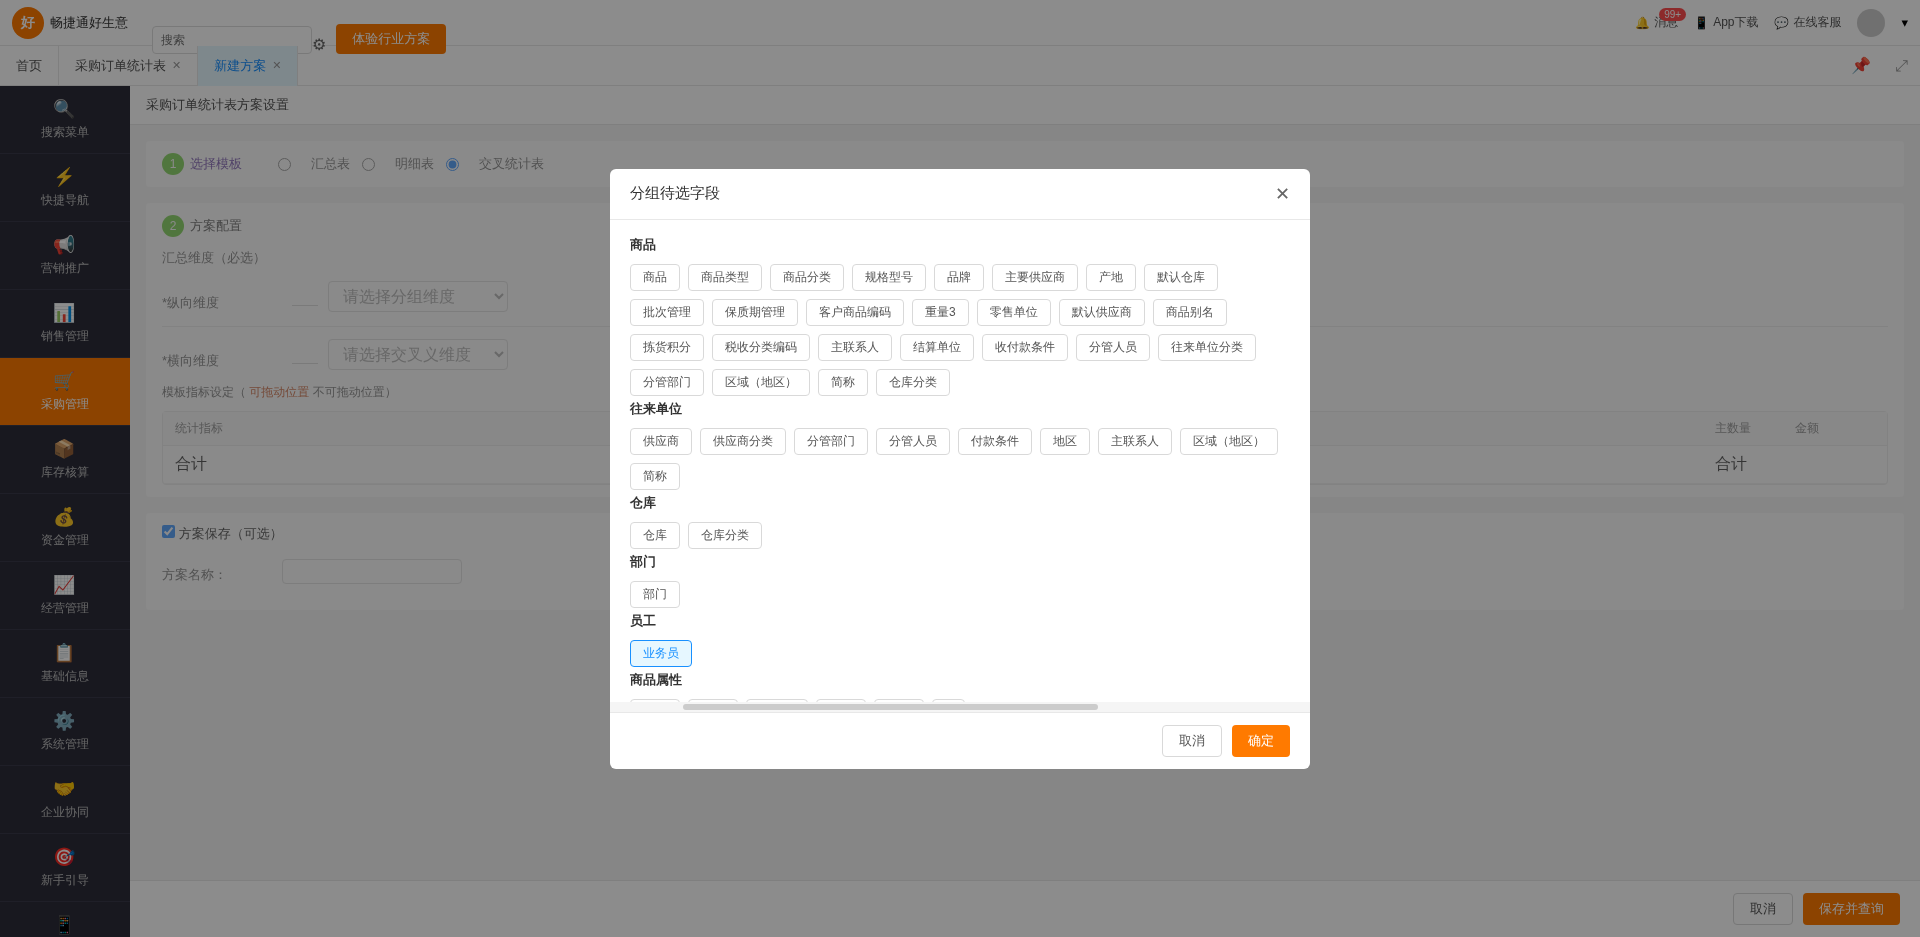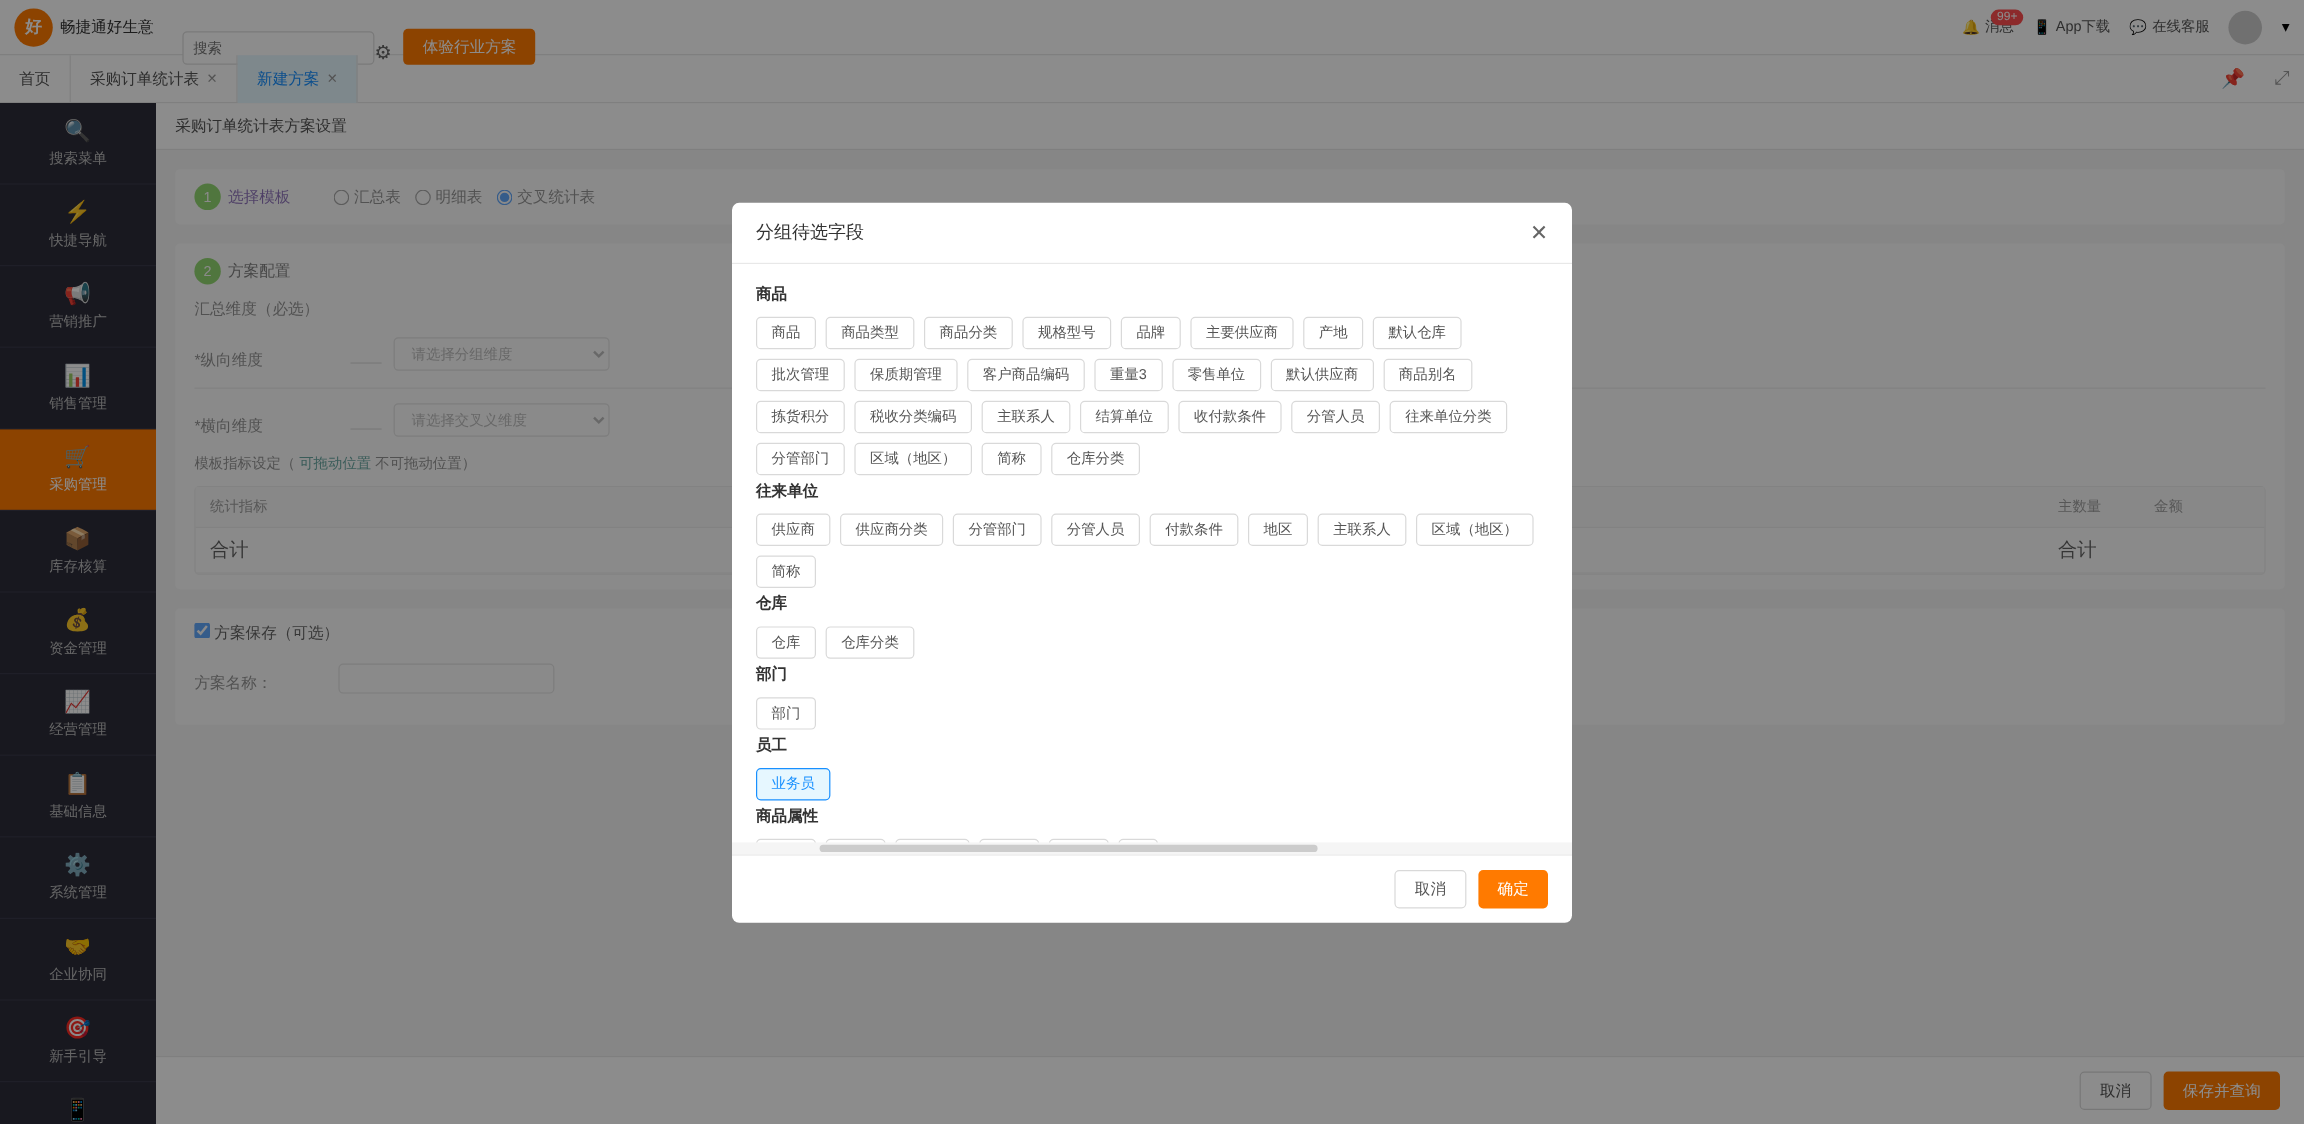"汇总表" .step-radio label { gap: 4px -> 20px }
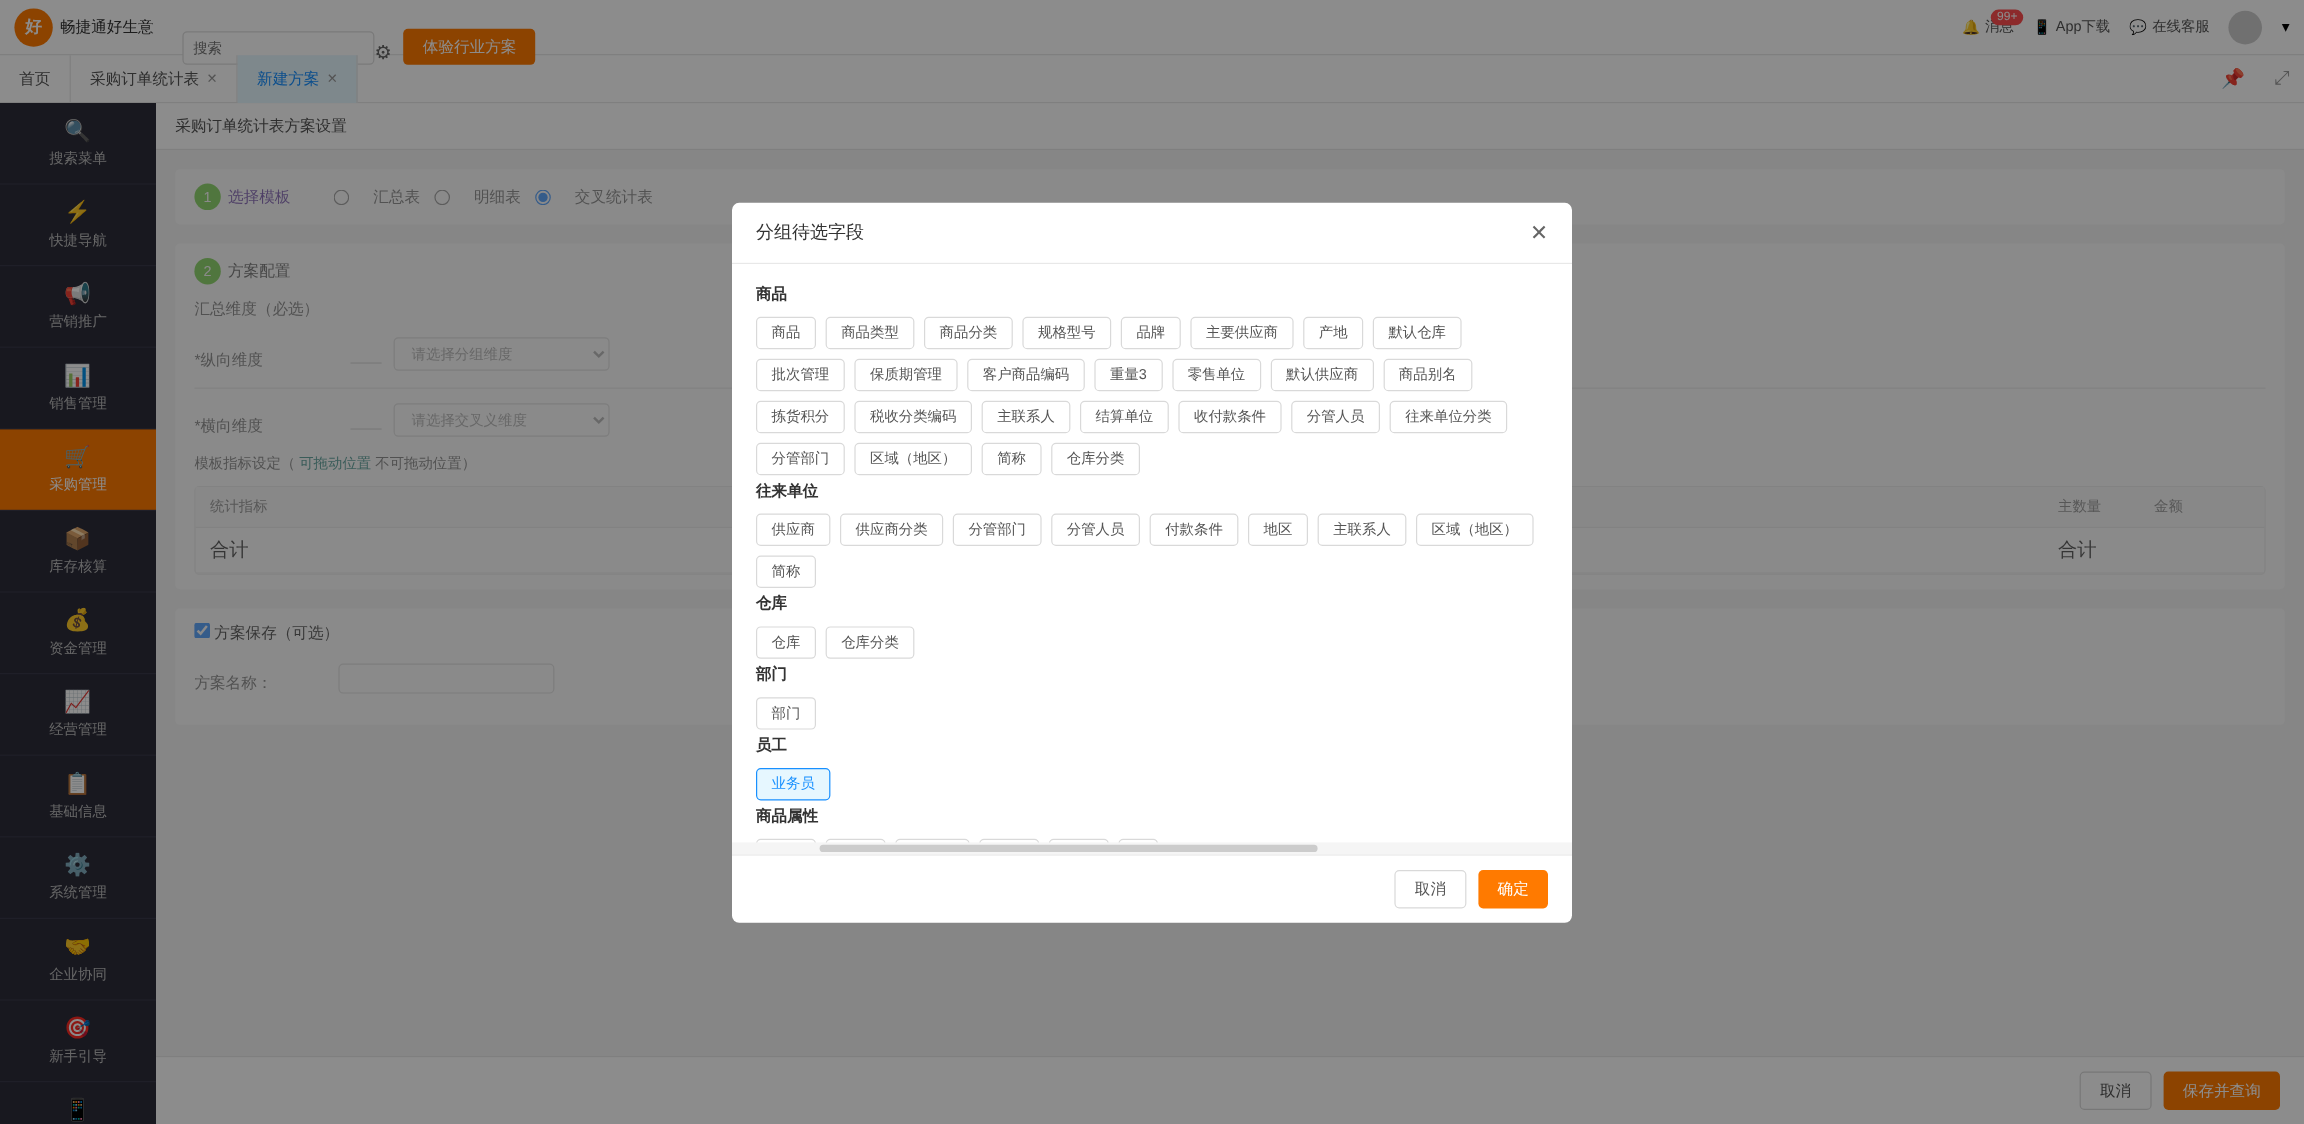"请选择分组维度" .form-select { font-size: 12px -> 16px }
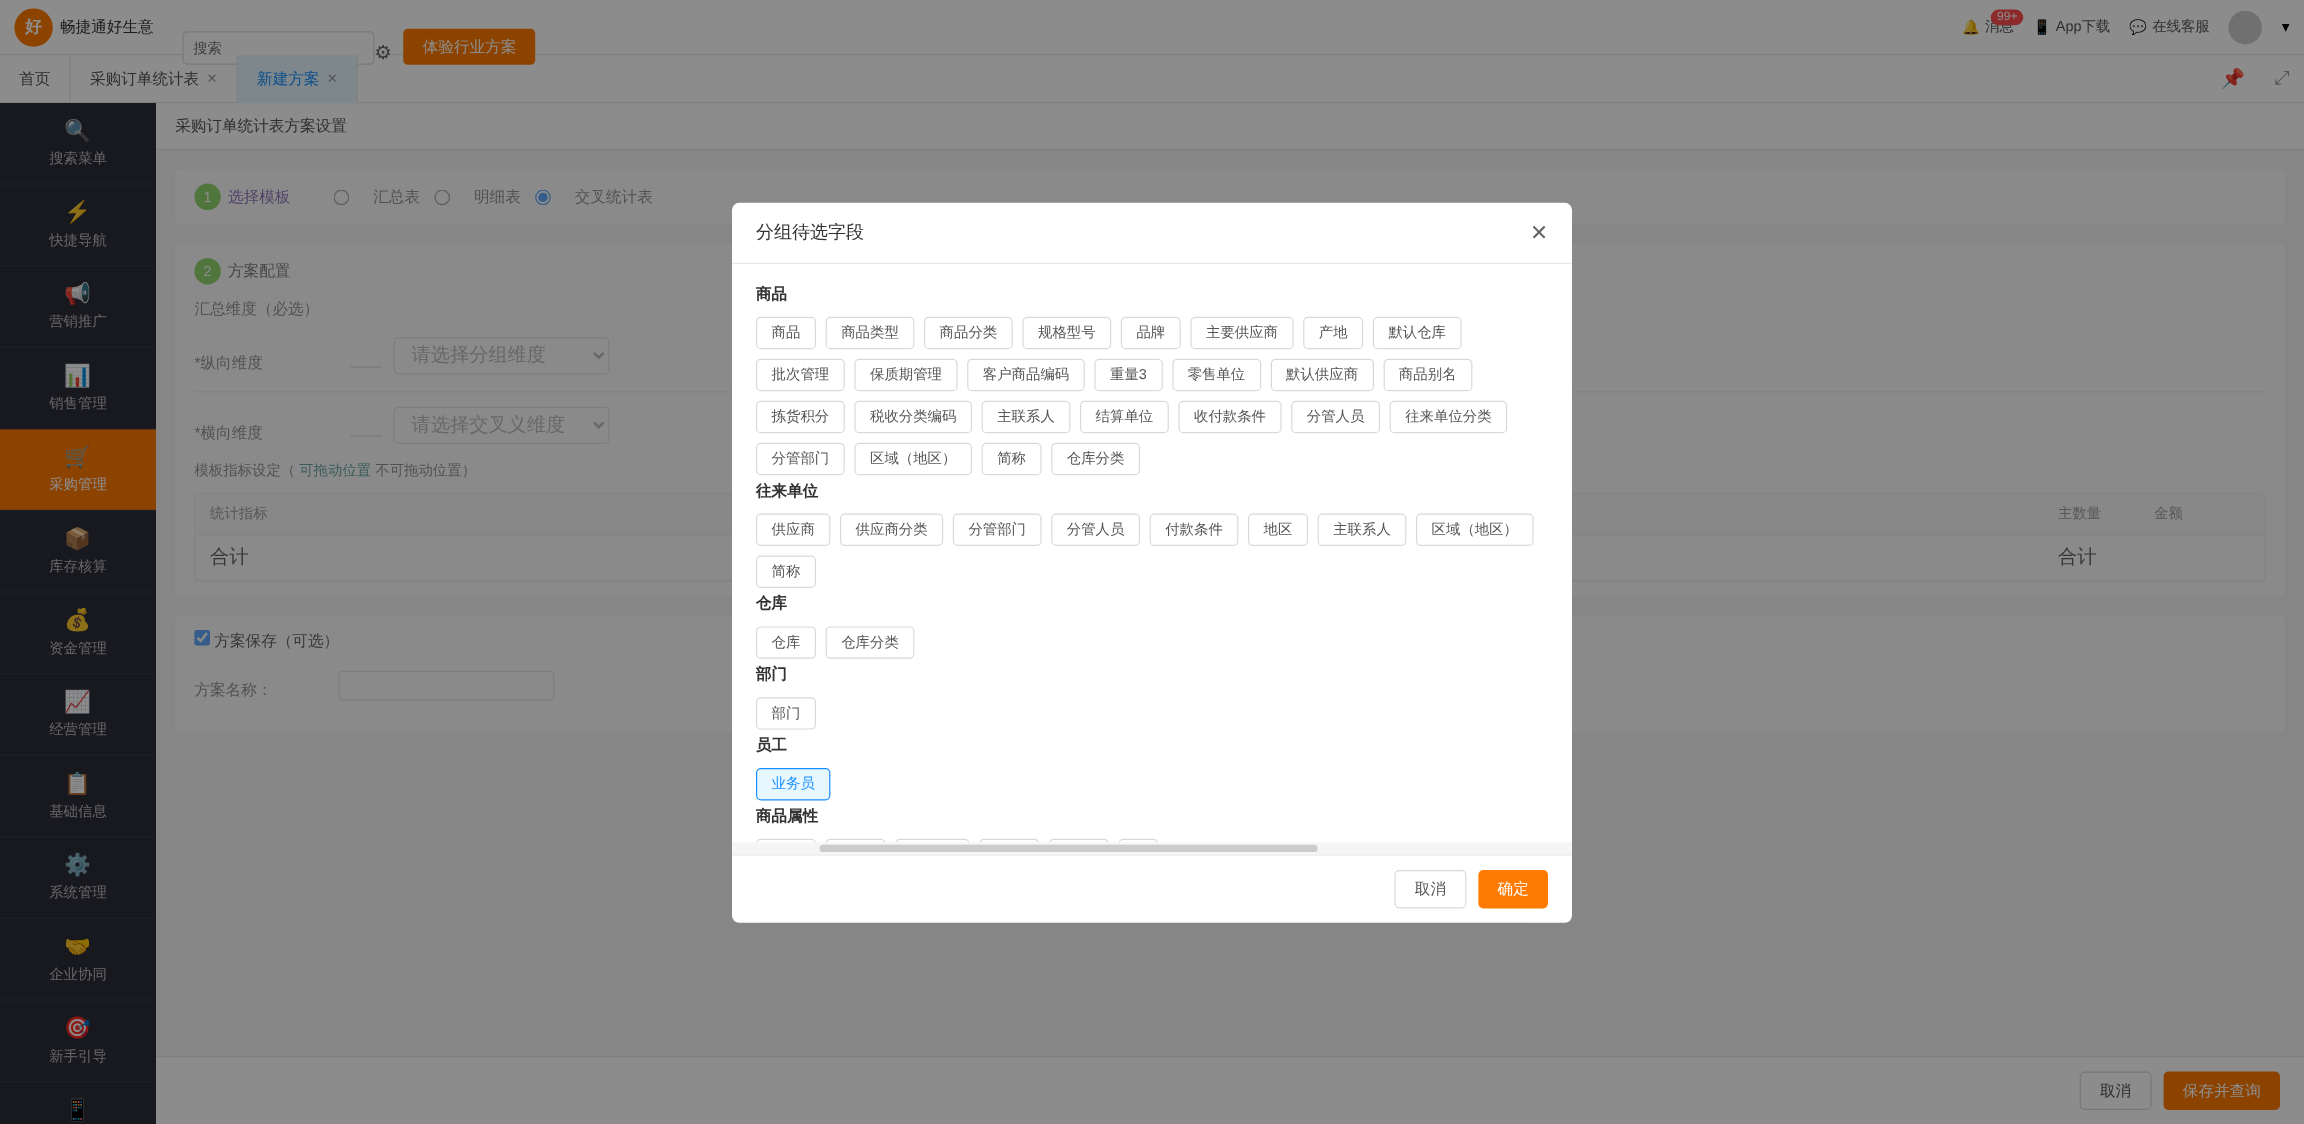"可拖动位置" span { color: #0f766e -> #c2410c }
